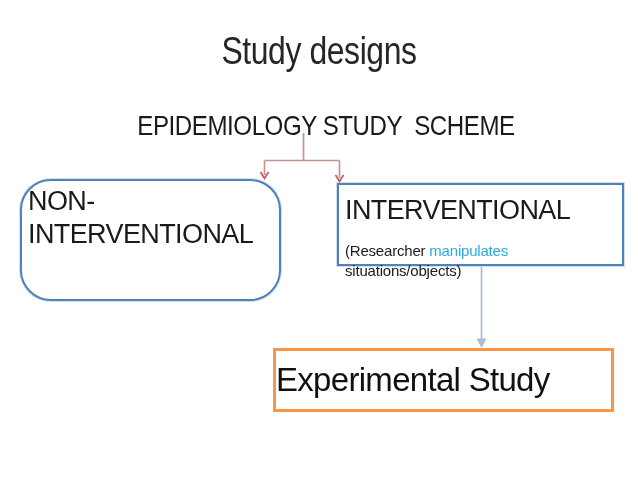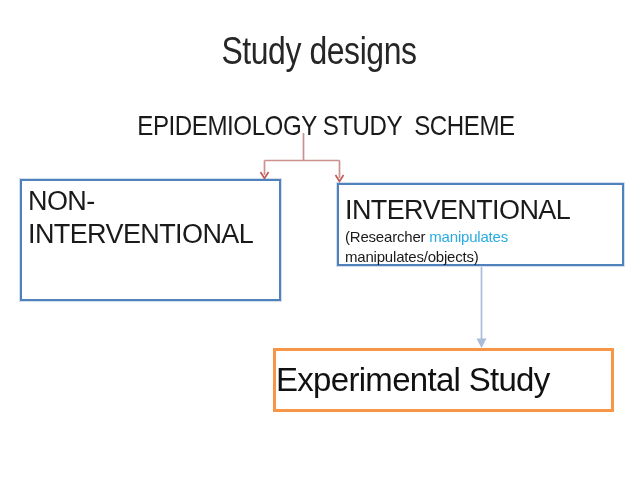"NON-INTERVENTIONAL" .box-non { border-radius: none -> 31px }
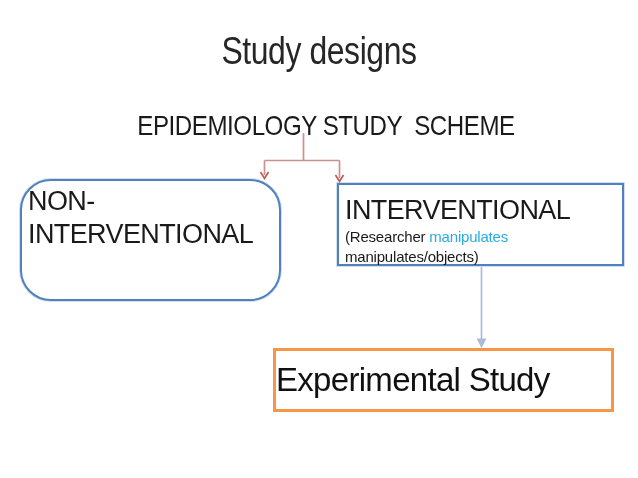"(Researcher manipulates" .box-int .int-sub { margin-top: 1px -> 15px }
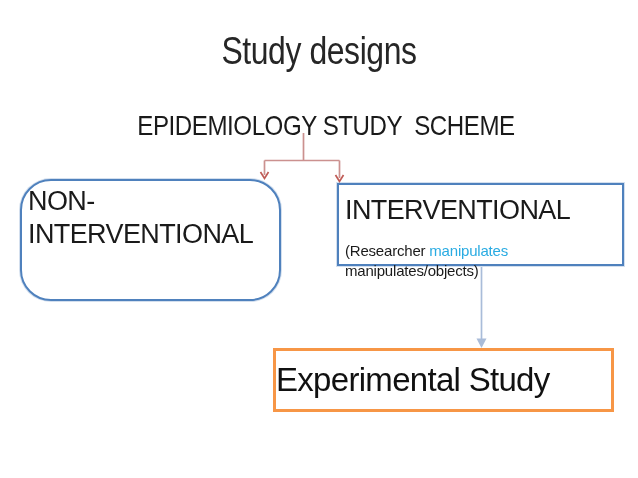"manipulates/objects)" span { text: manipulates/objects -> situations/objects }
